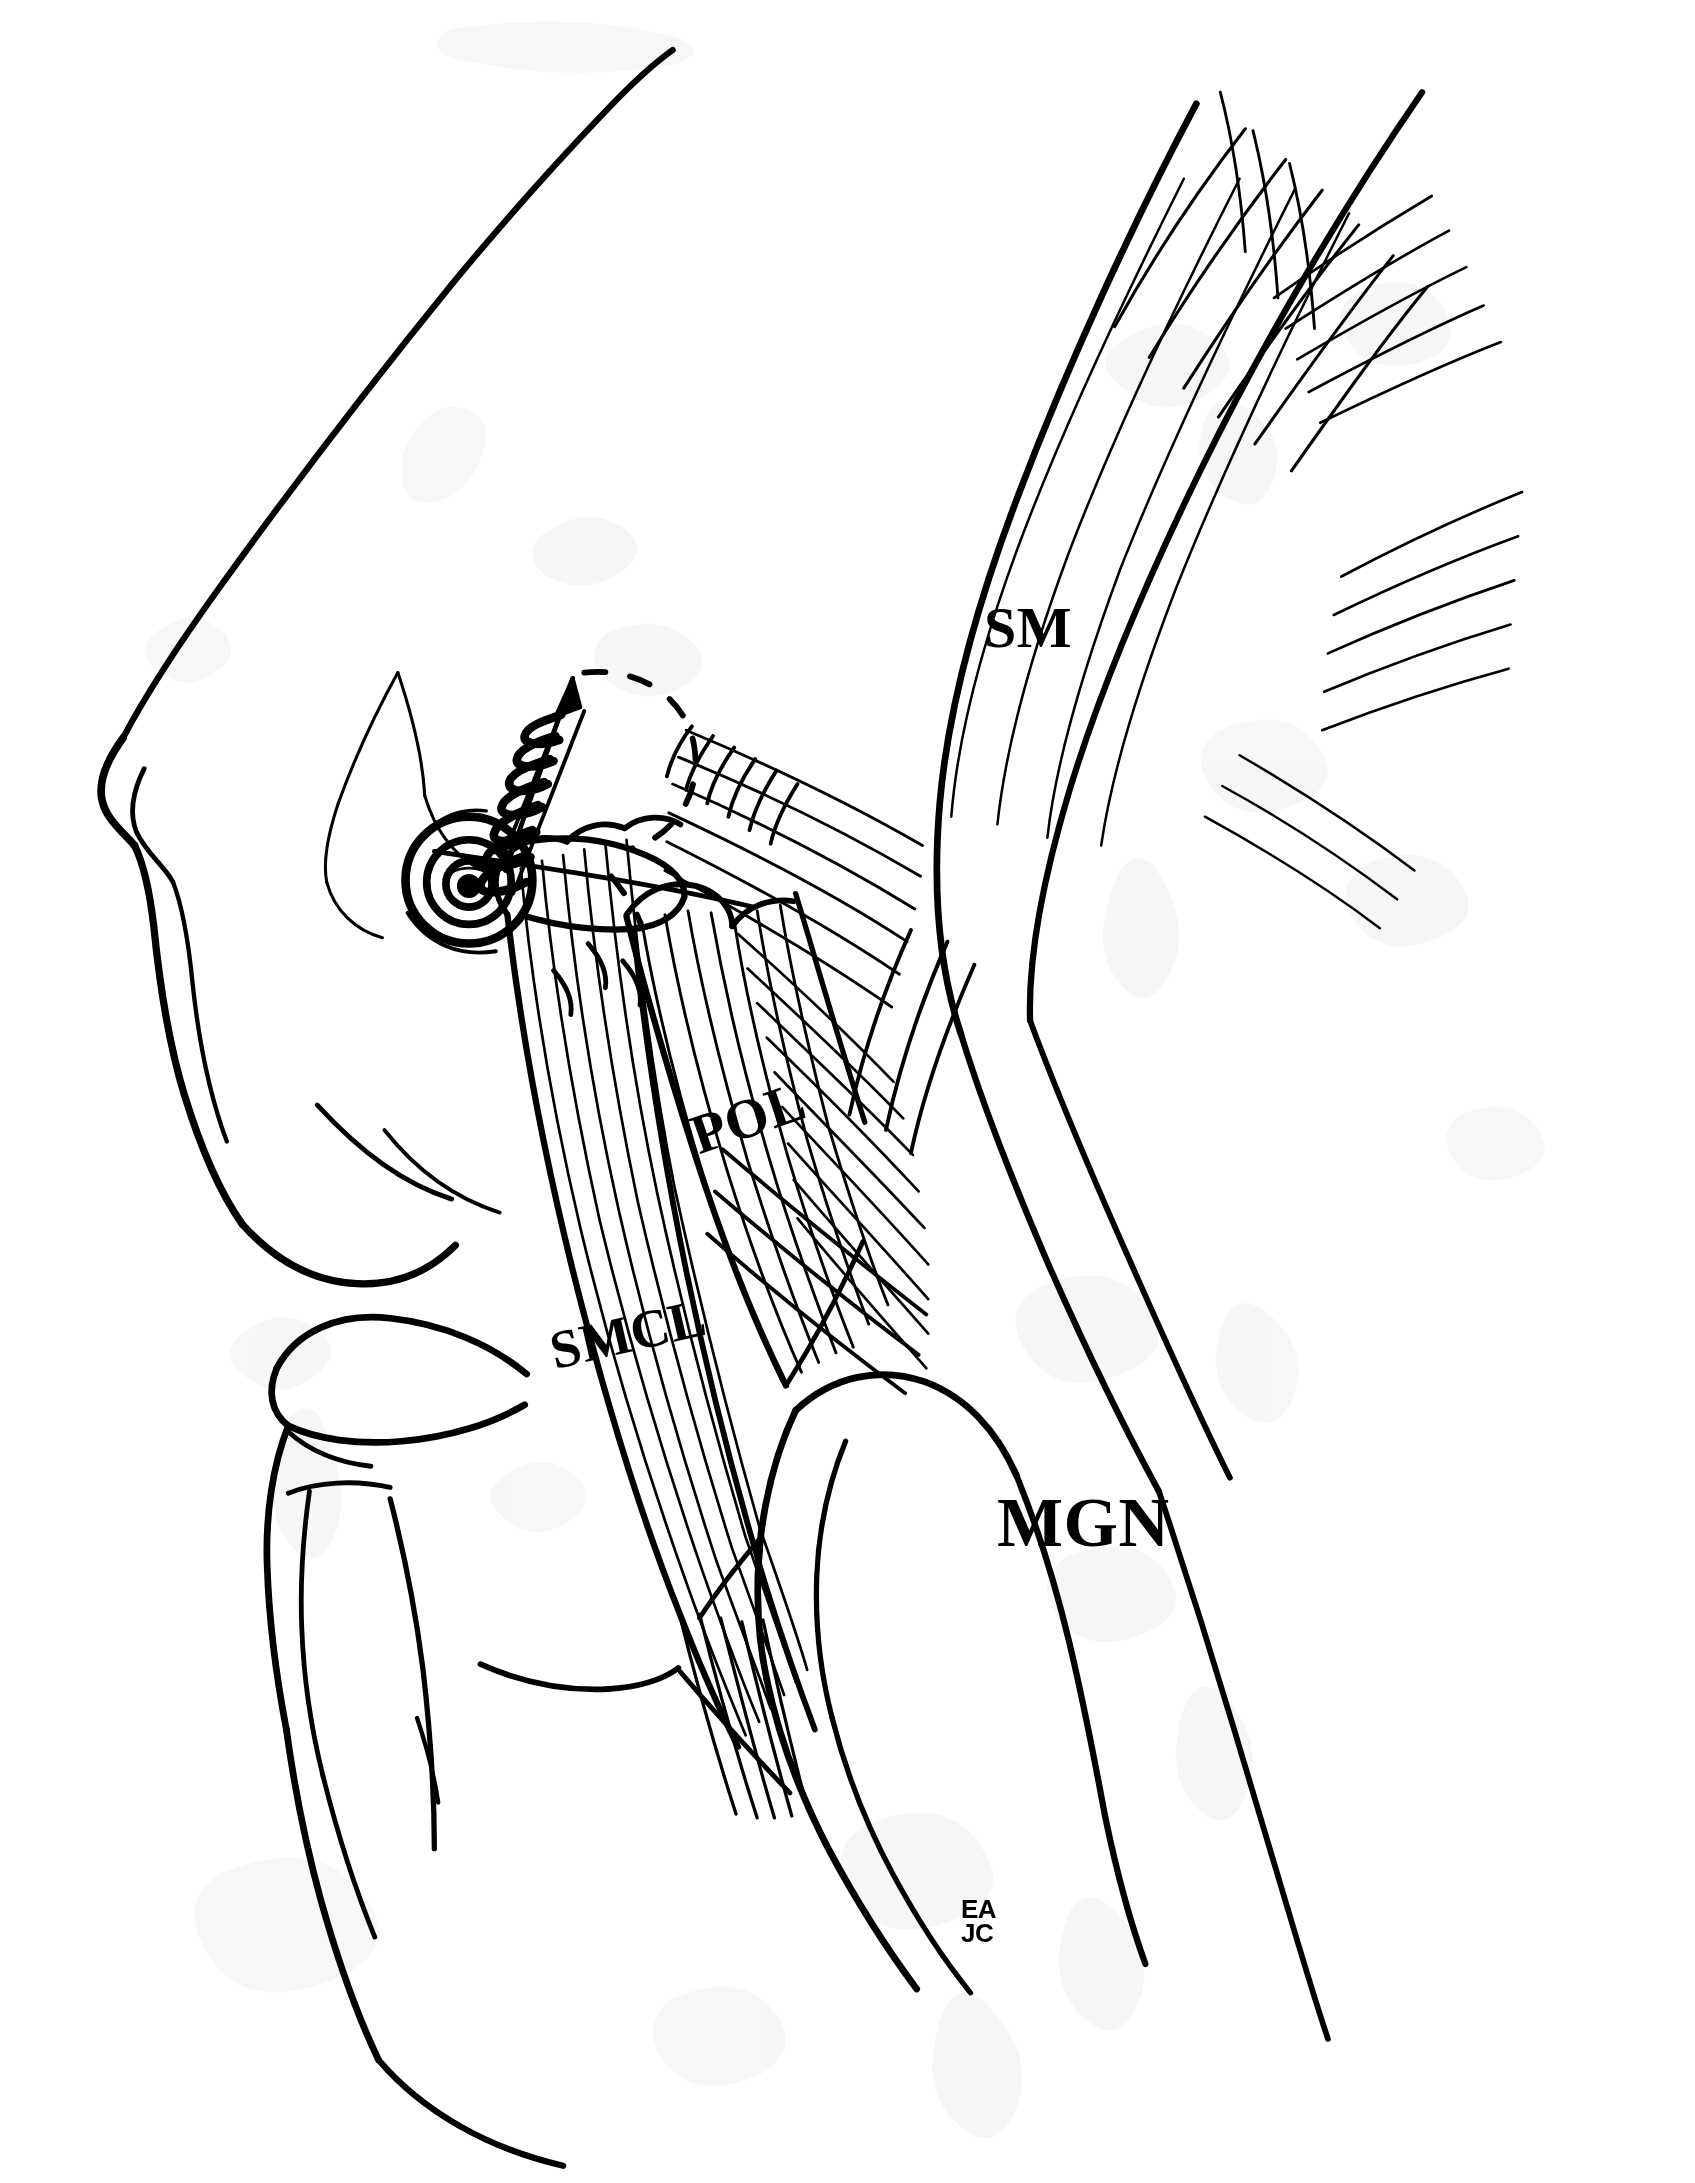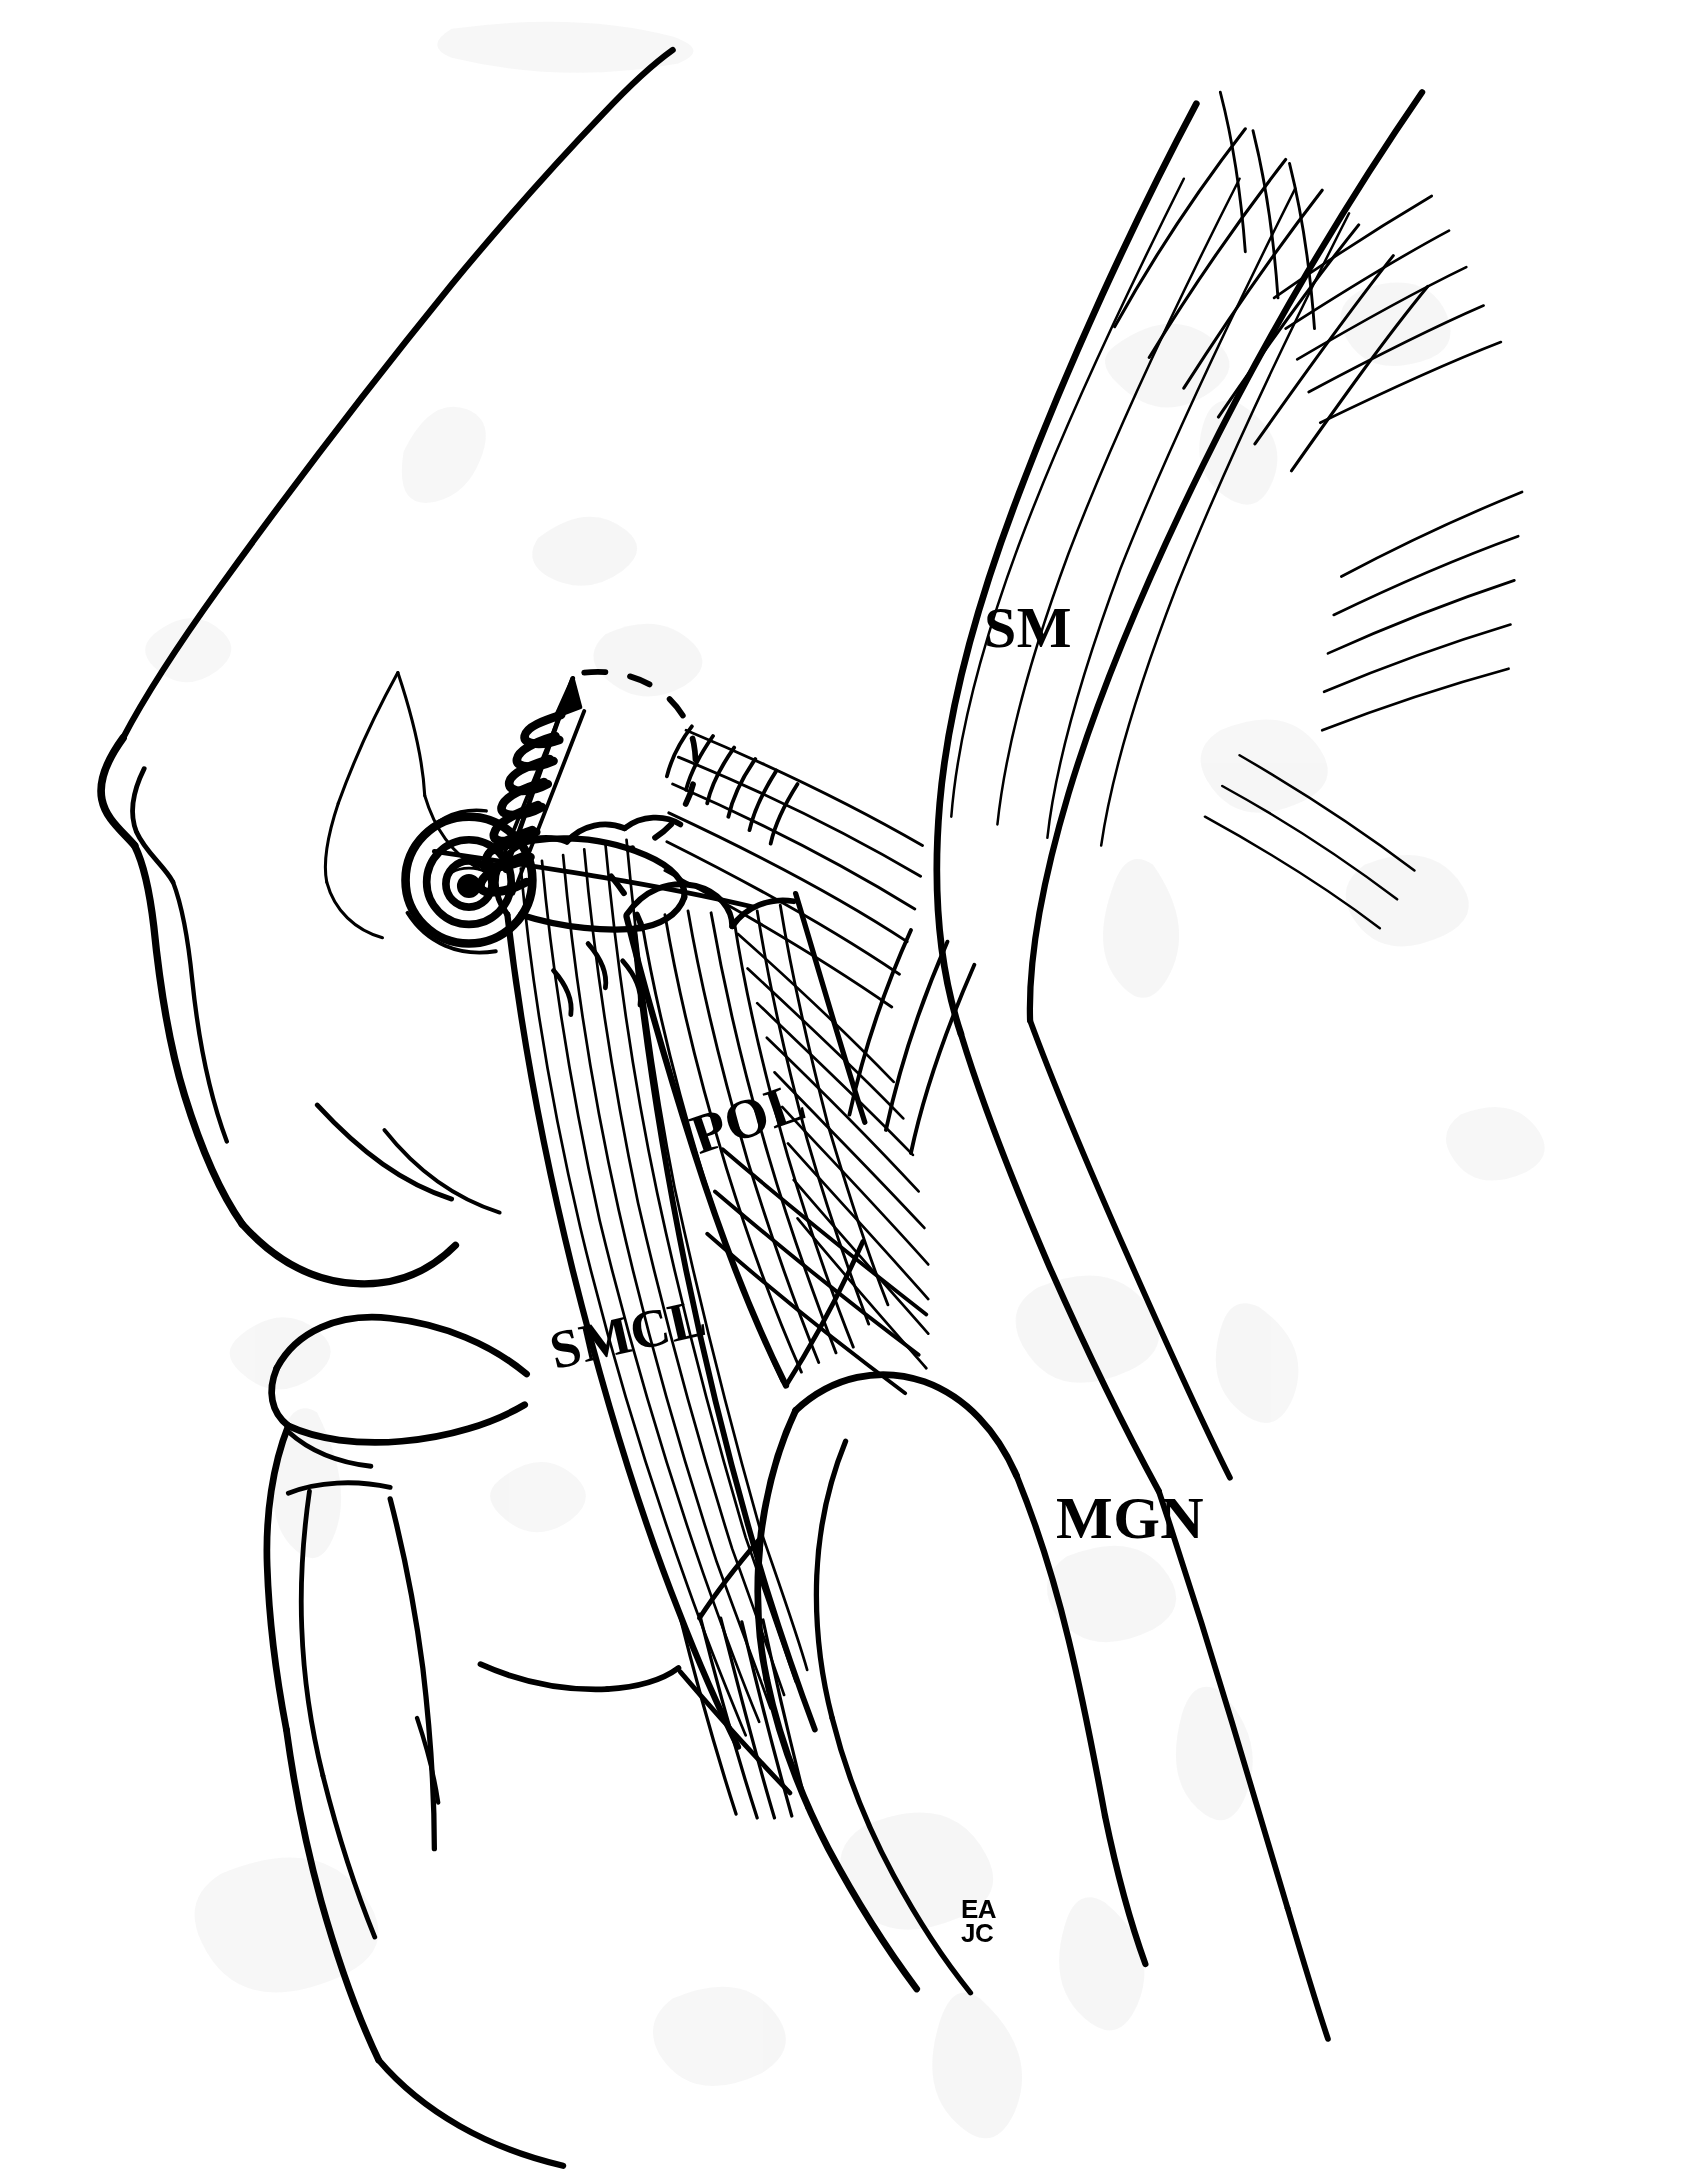"MGN" #lbl-mgn { font-size: 60px -> 70px; left: 1056px -> 997px }
